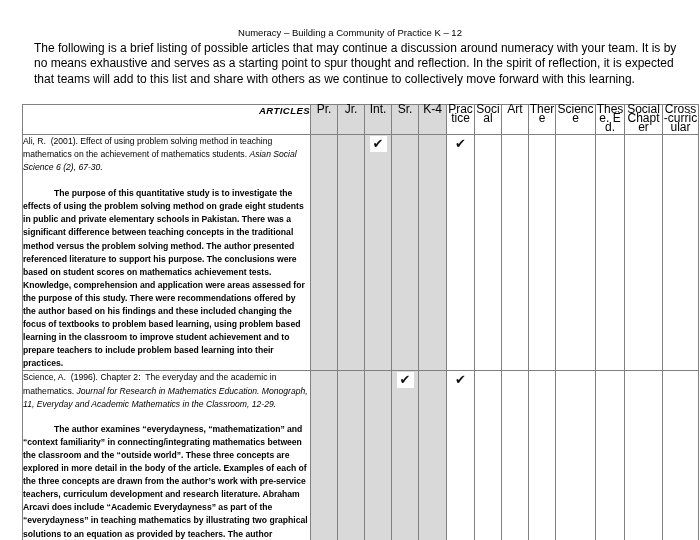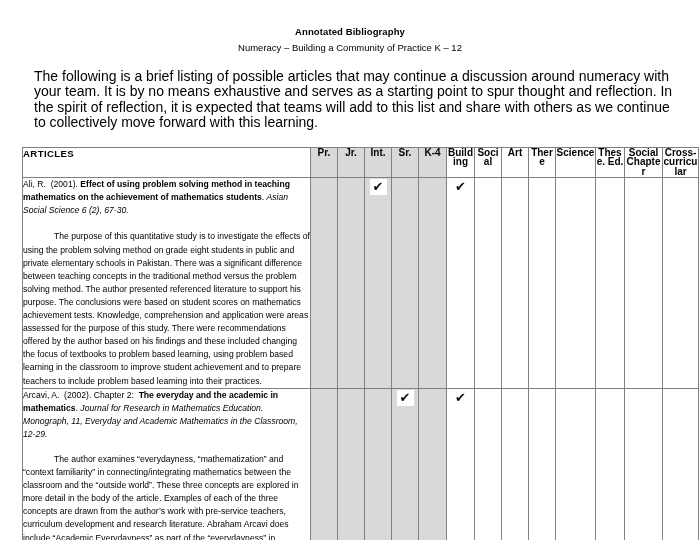"Annotated Bibliography" div.doc-title { html: <div>Annotated Bibliography</div> -> none }
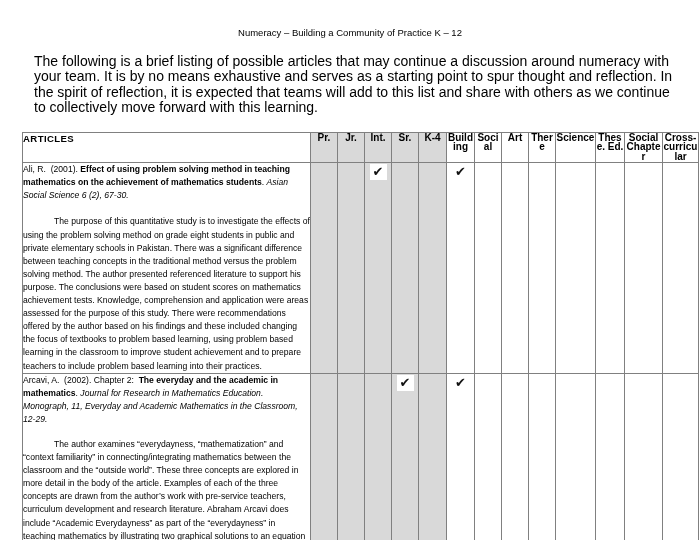"The following is a brief" .intro { font-size: 14px -> 12px; margin: 13px 22px 0 34px -> 0 22px 0 34px }
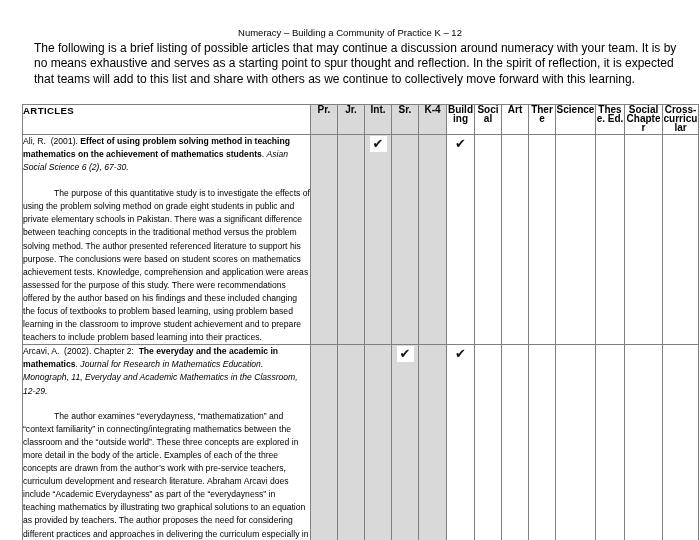"ARTICLES" .hdr-articles { font-style: none -> italic; text-align: left -> right }
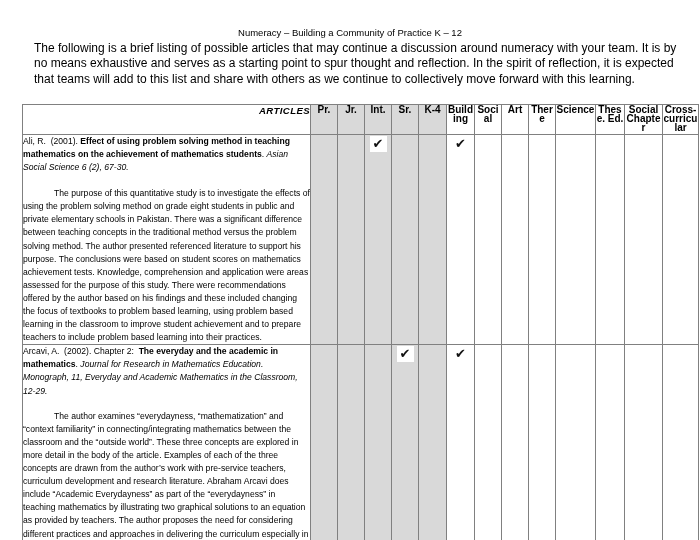"Pr." .hdr-cat { font-size: 10px -> 12px; font-weight: bold -> normal }
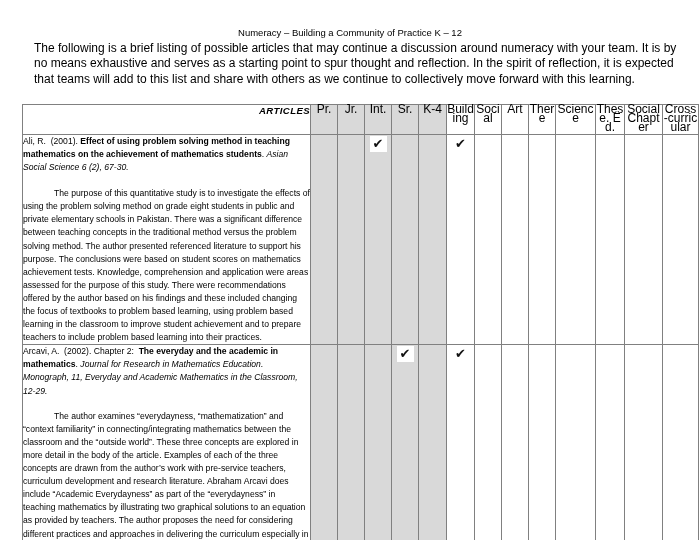"Building" th.hdr-cat { text: Building -> Practice }
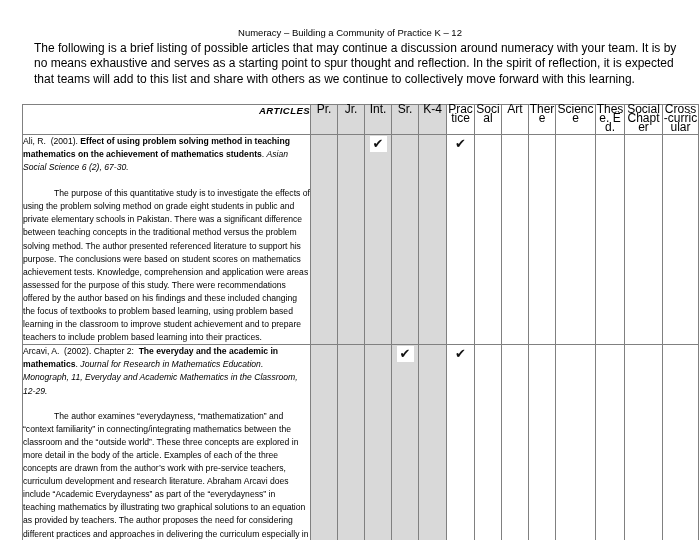"Effect of using problem solving" .cit b { font-weight: bold -> normal }
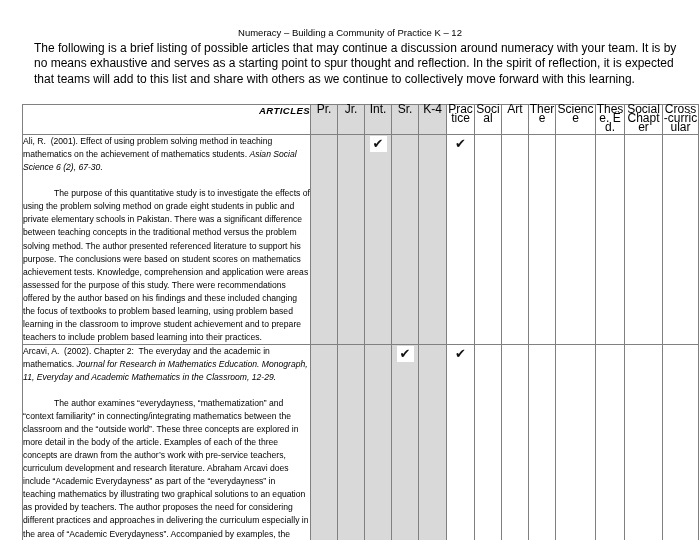"The purpose of this quantitative" .annot { font-weight: none -> bold }
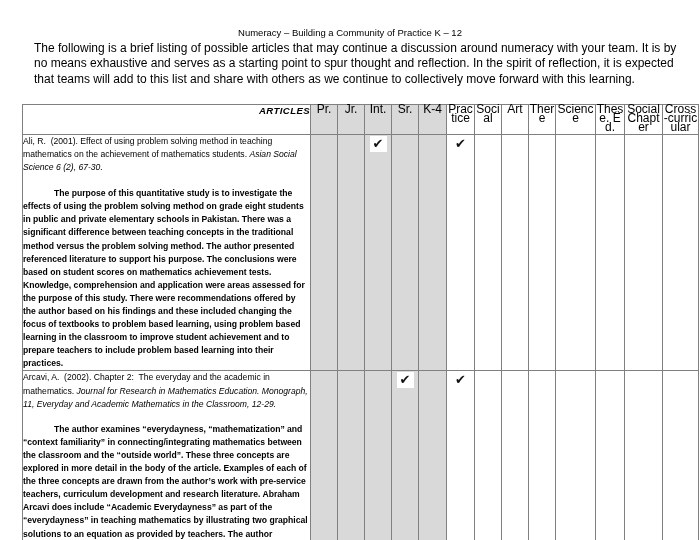"Arcavi, A." span { text: Arcavi -> Science }
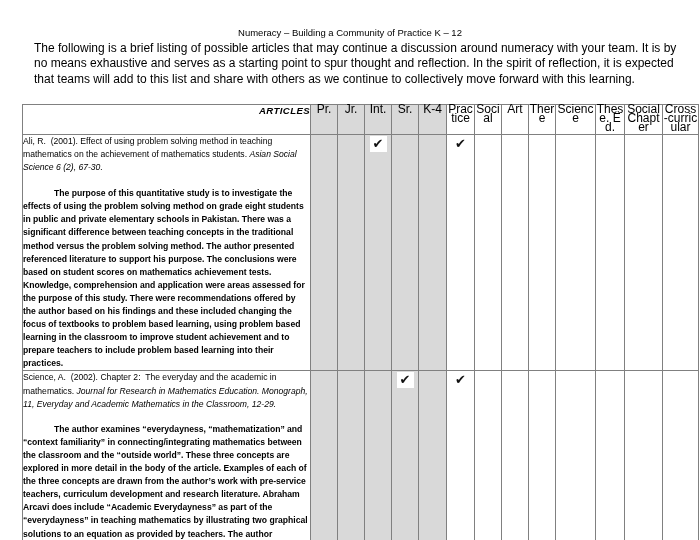"(2002)." span { text: 2002 -> 1996 }
